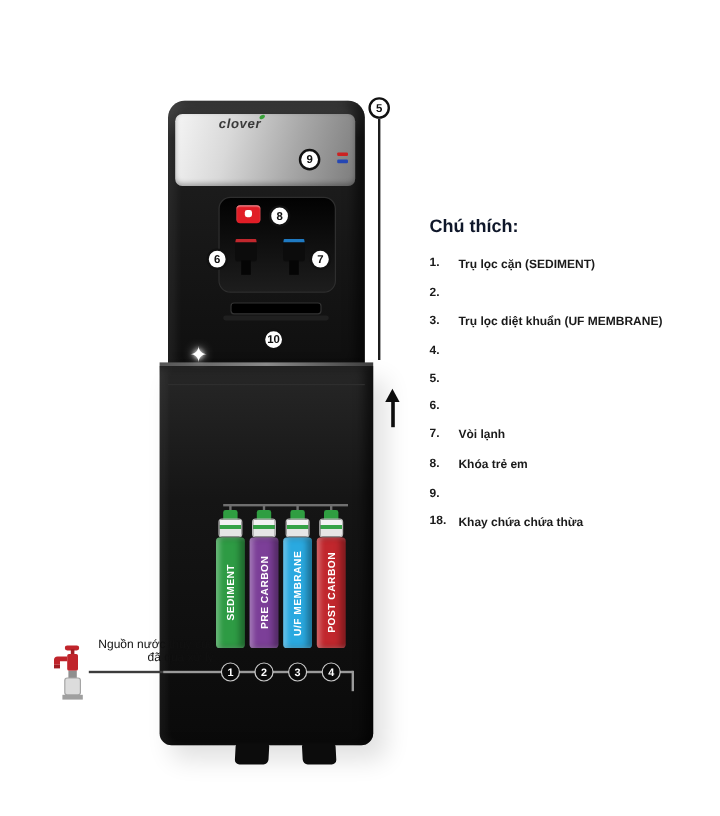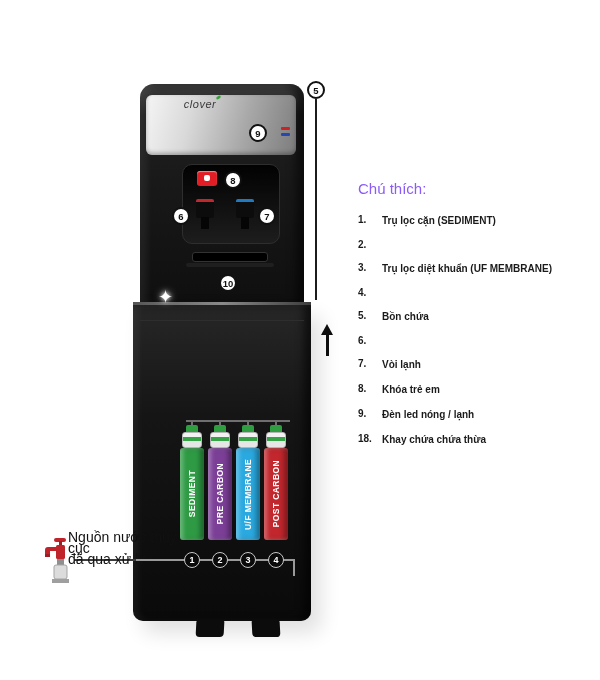"clover" .brand { font-weight: normal -> bold }
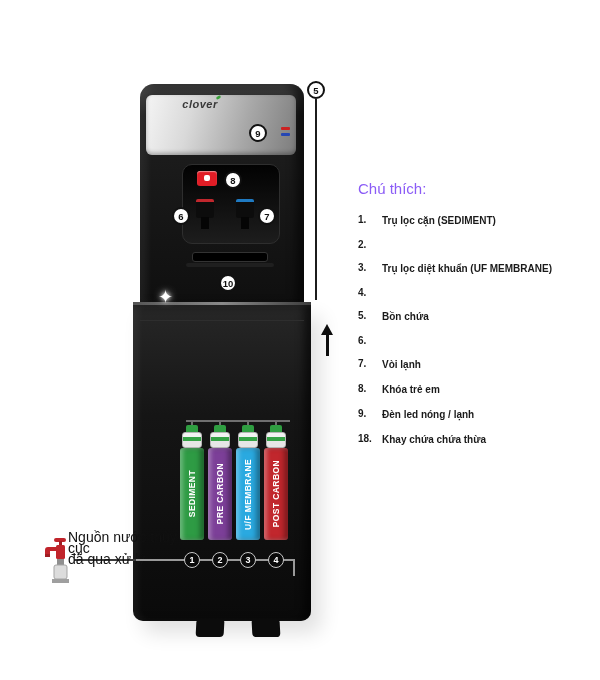"Chú thích:" .legend-title { color: #8b5cf6 -> #0f172a; font-weight: normal -> bold }
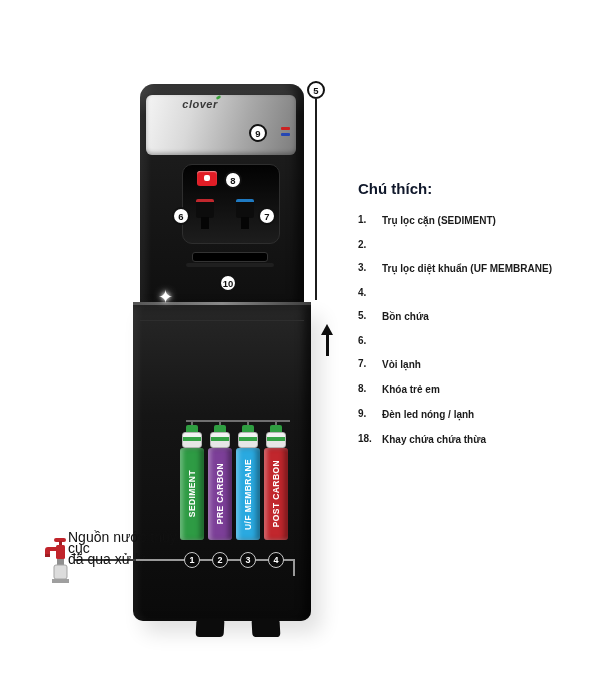"Bồn chứa" span.legend-label { html: <span>Bồn chứa</span> -> none }
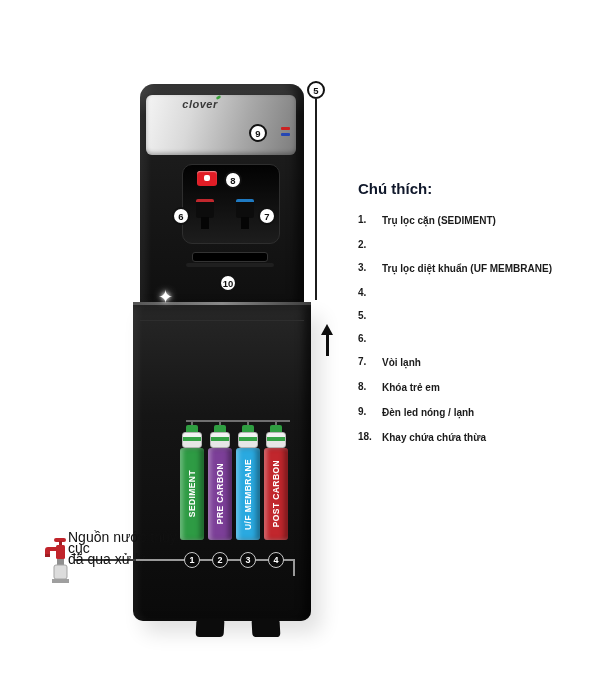"Đèn led nóng / lạnh" span.legend-label { html: <span>Đèn led nóng / lạnh</span> -> none }
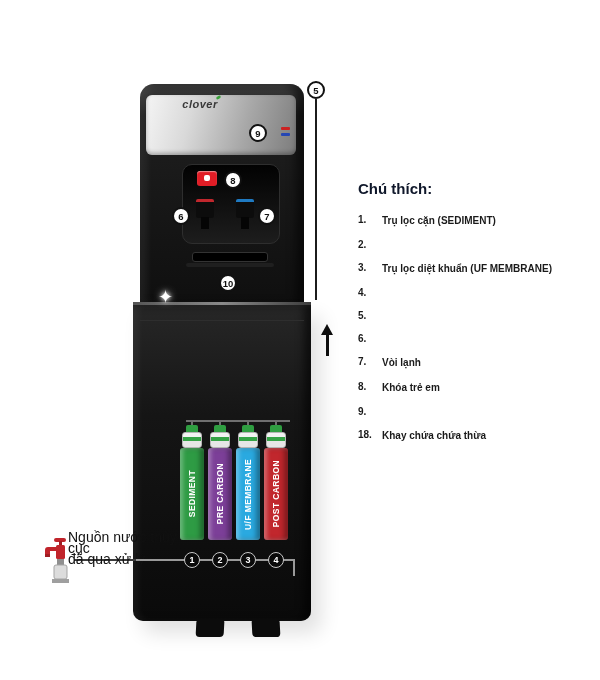"Nguồn nước thủy cục" .source-note { font-size: 14px -> 10px; text-align: left -> right }
